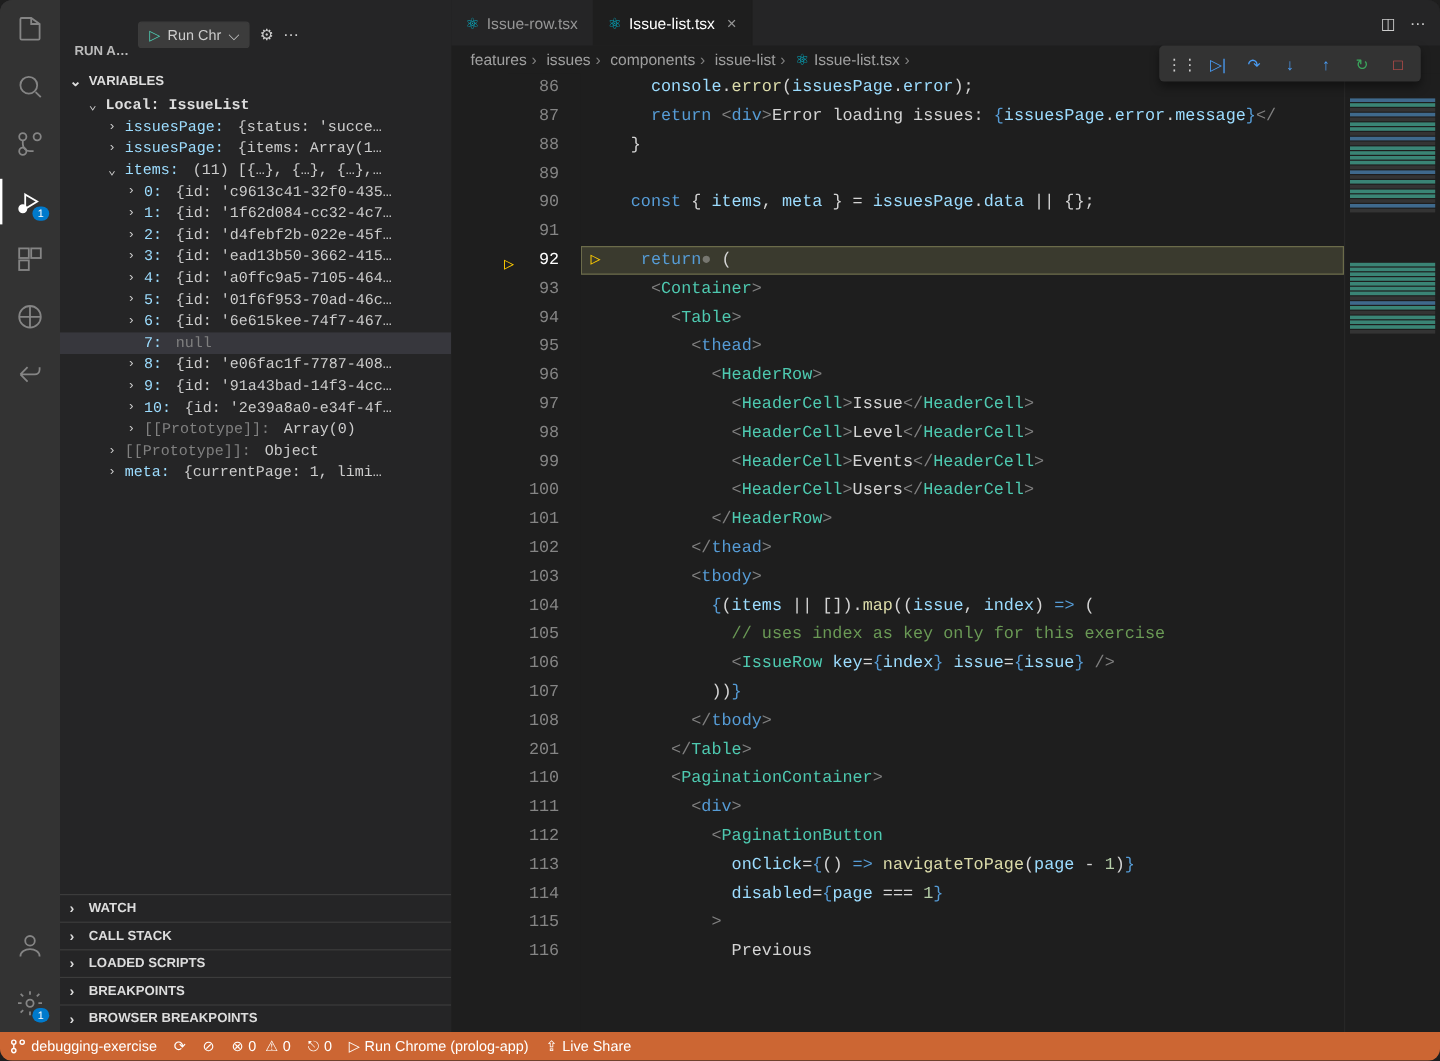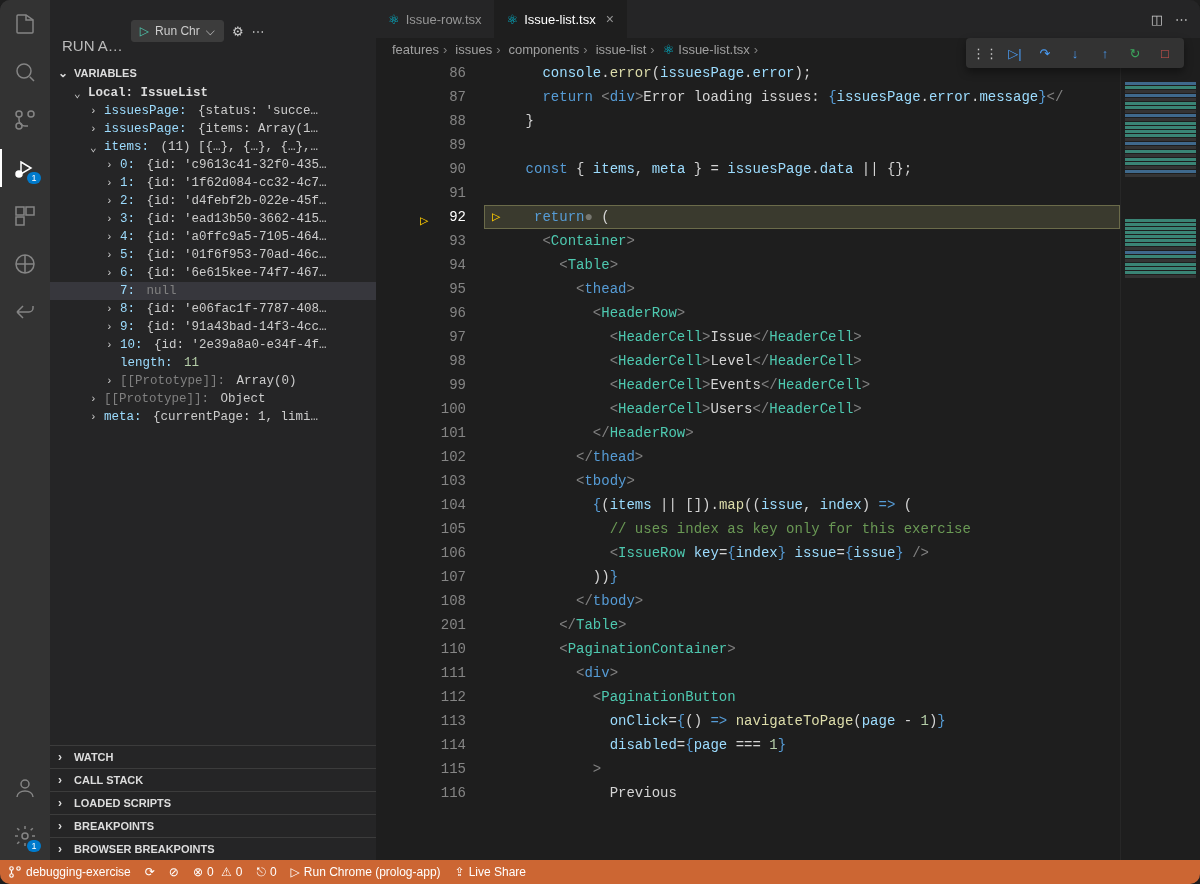"RUN A…" .run-label { font-size: 15px -> 11px; font-weight: 400 -> 700 }
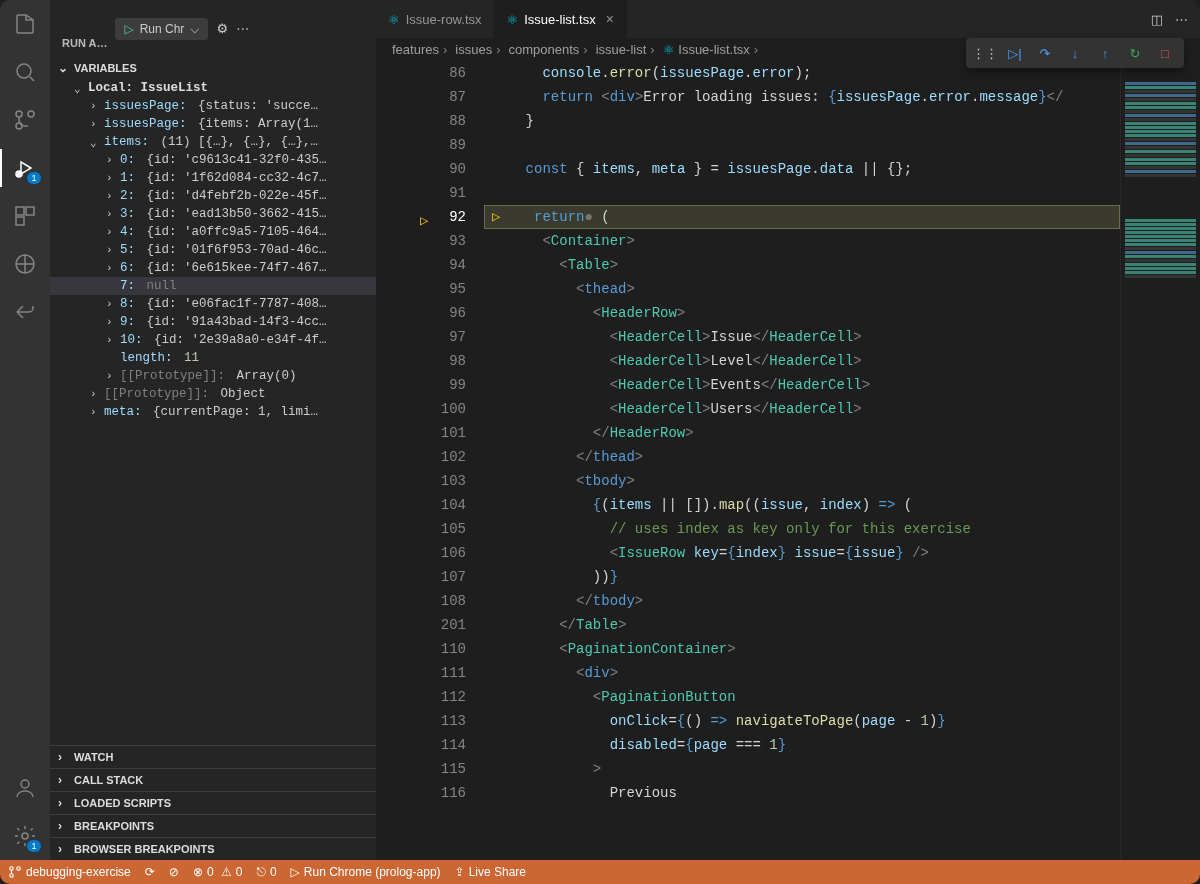"length:" div.var-row { html: <div> <span></span> <span>length:</span>&nbsp;<span>11</span> </div> -> none }
